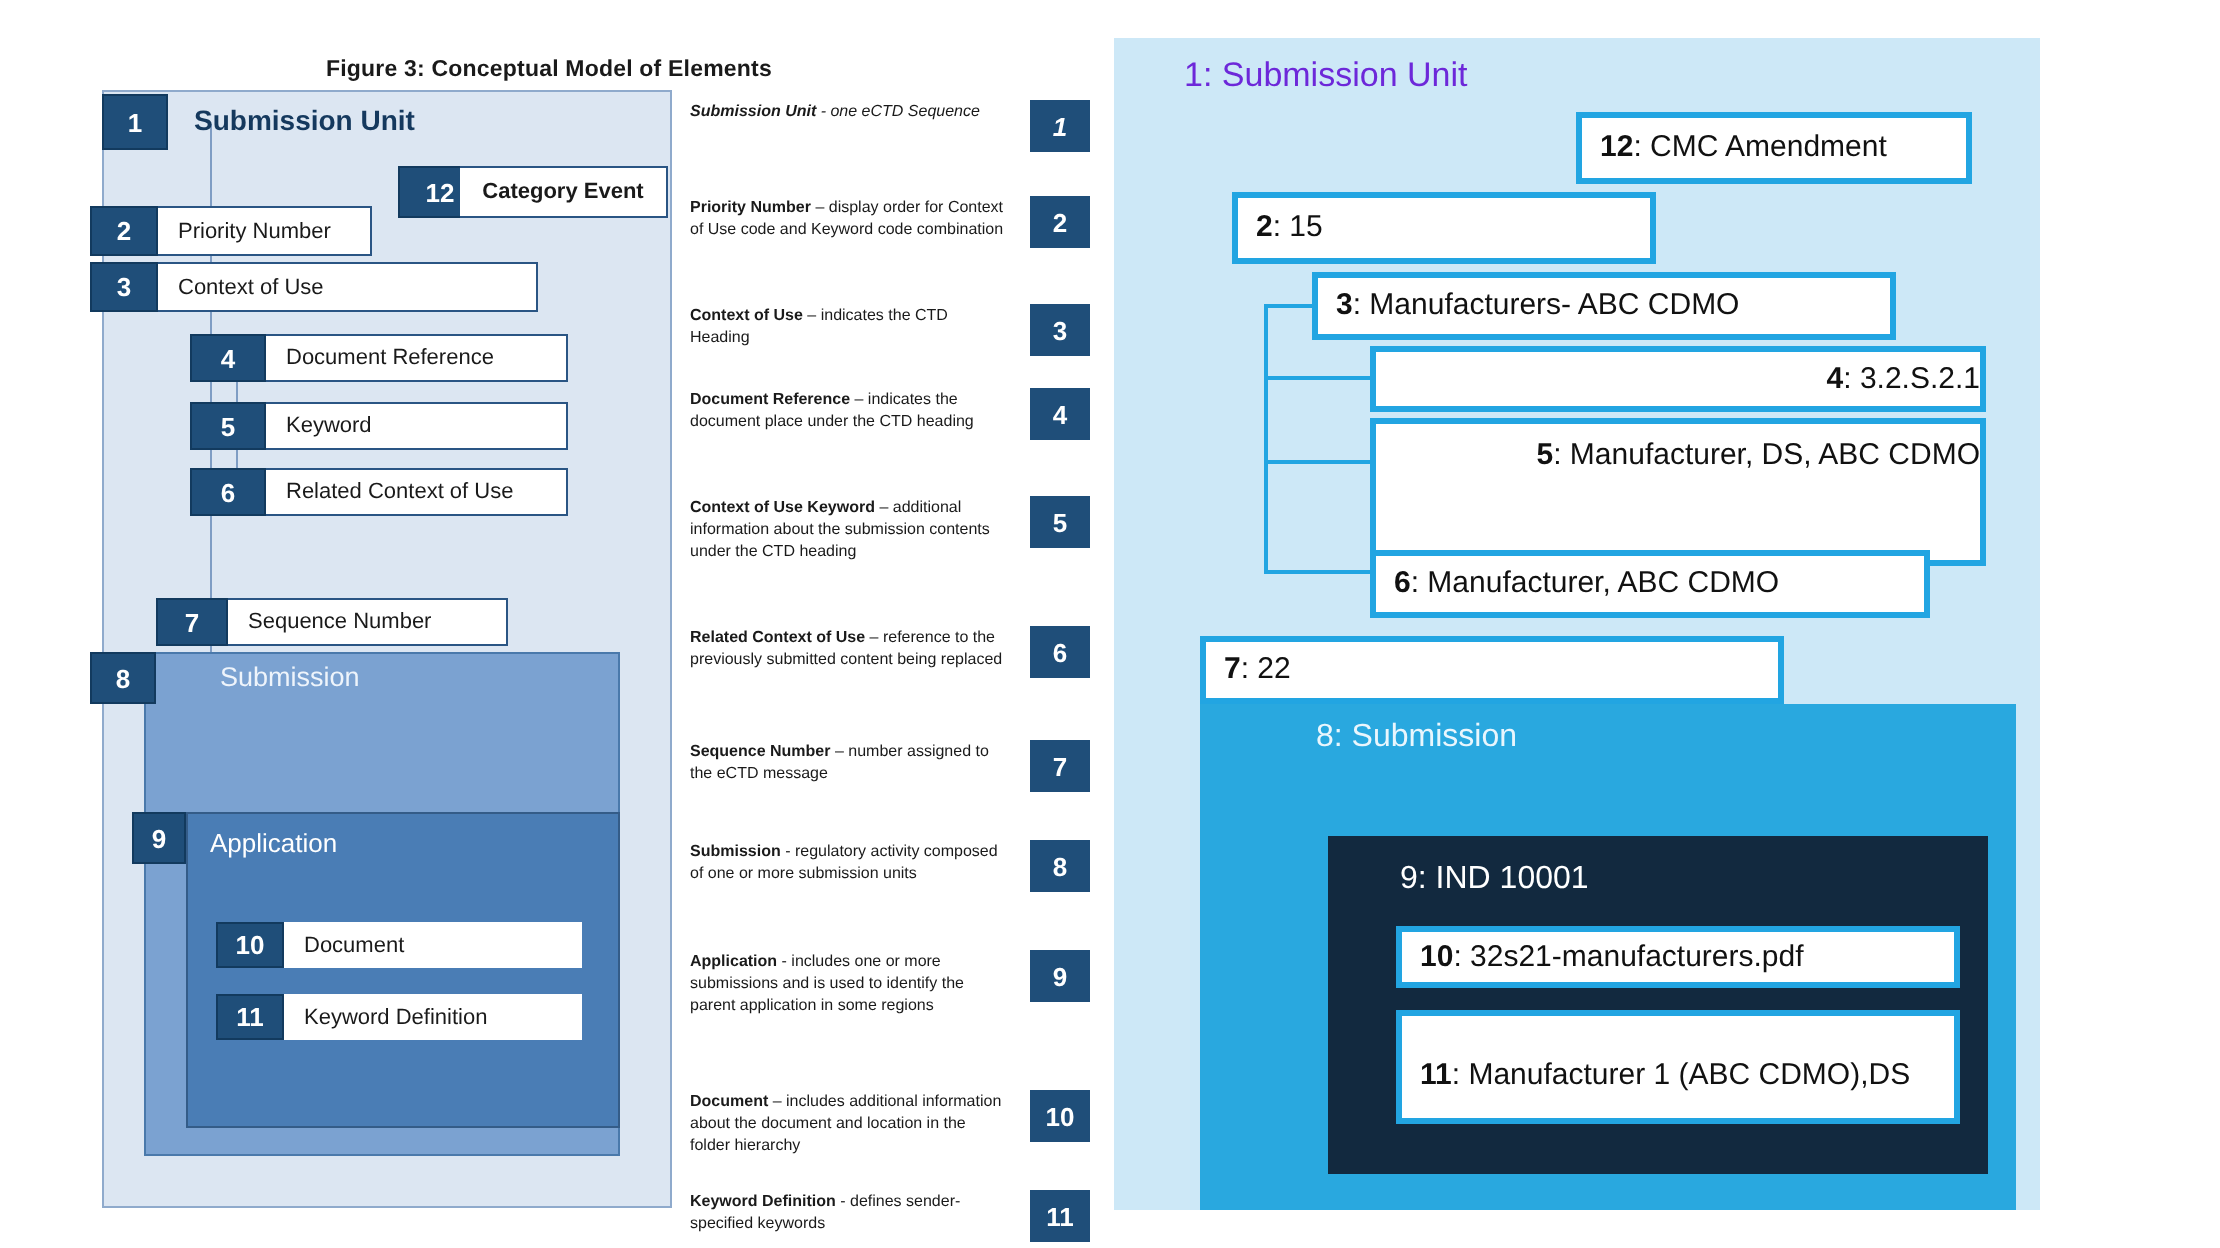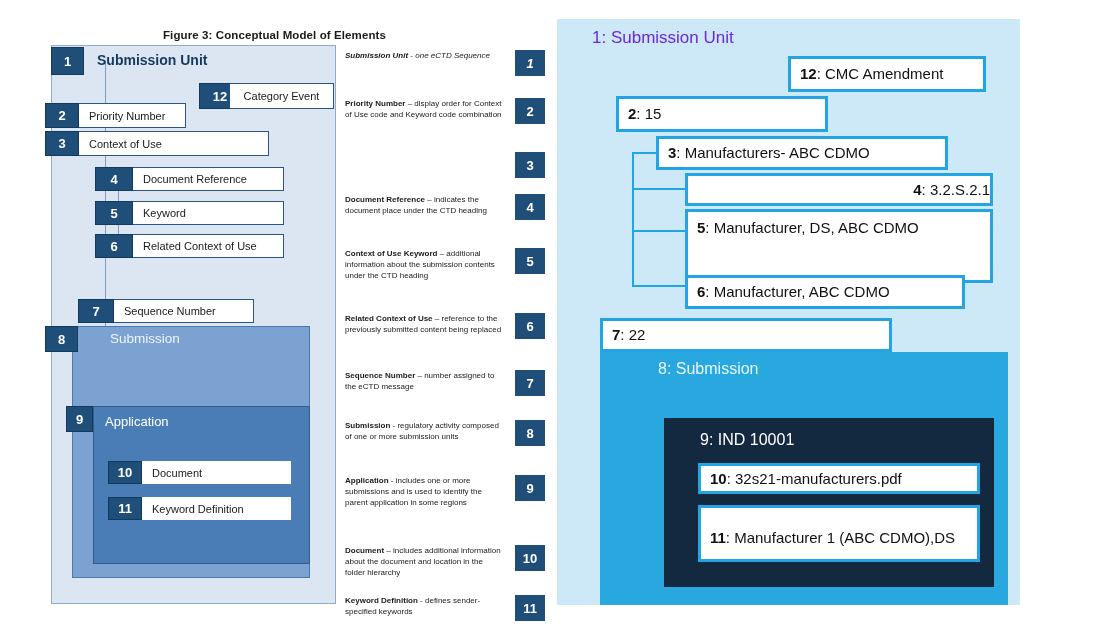"Category Event" #n12 .lbl { font-weight: none -> bold }
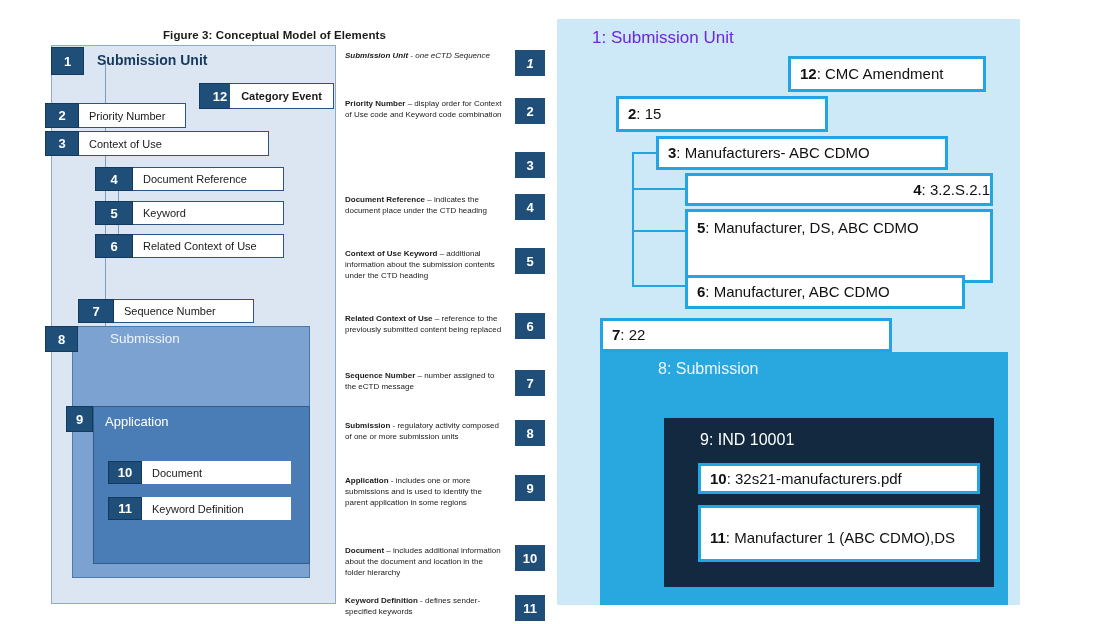"Context of Use – indicates" div.leg-txt { html: none -> <div><b>Context of Use</b><span> – indicates the CTD Heading</span></div> }
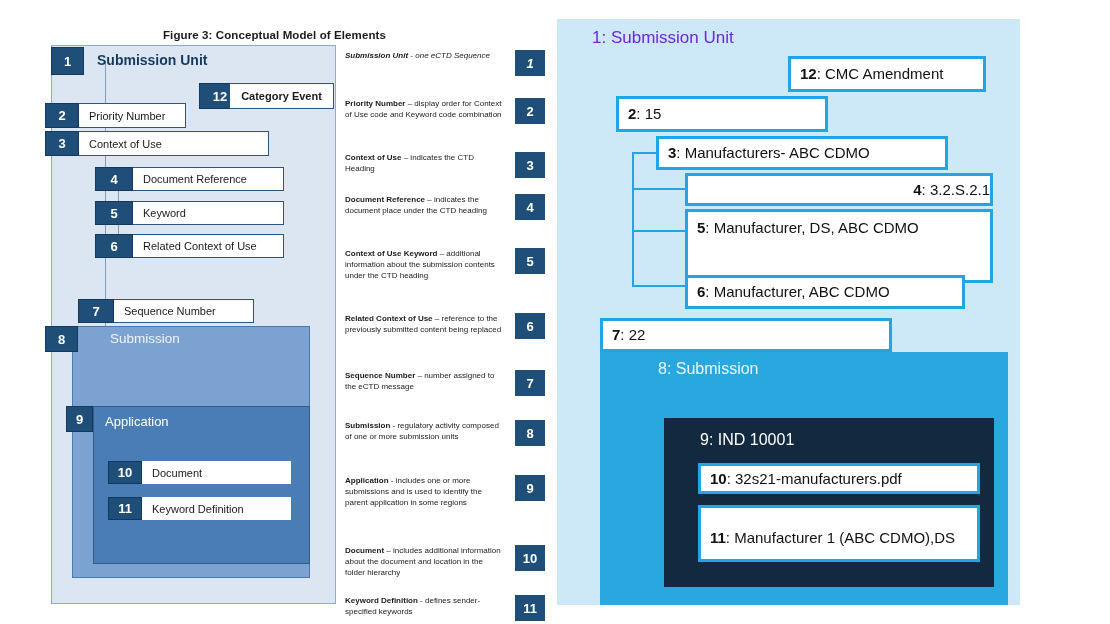"5: Manufacturer, DS, ABC CDMO" #e5 { justify-content: none -> flex-end }
